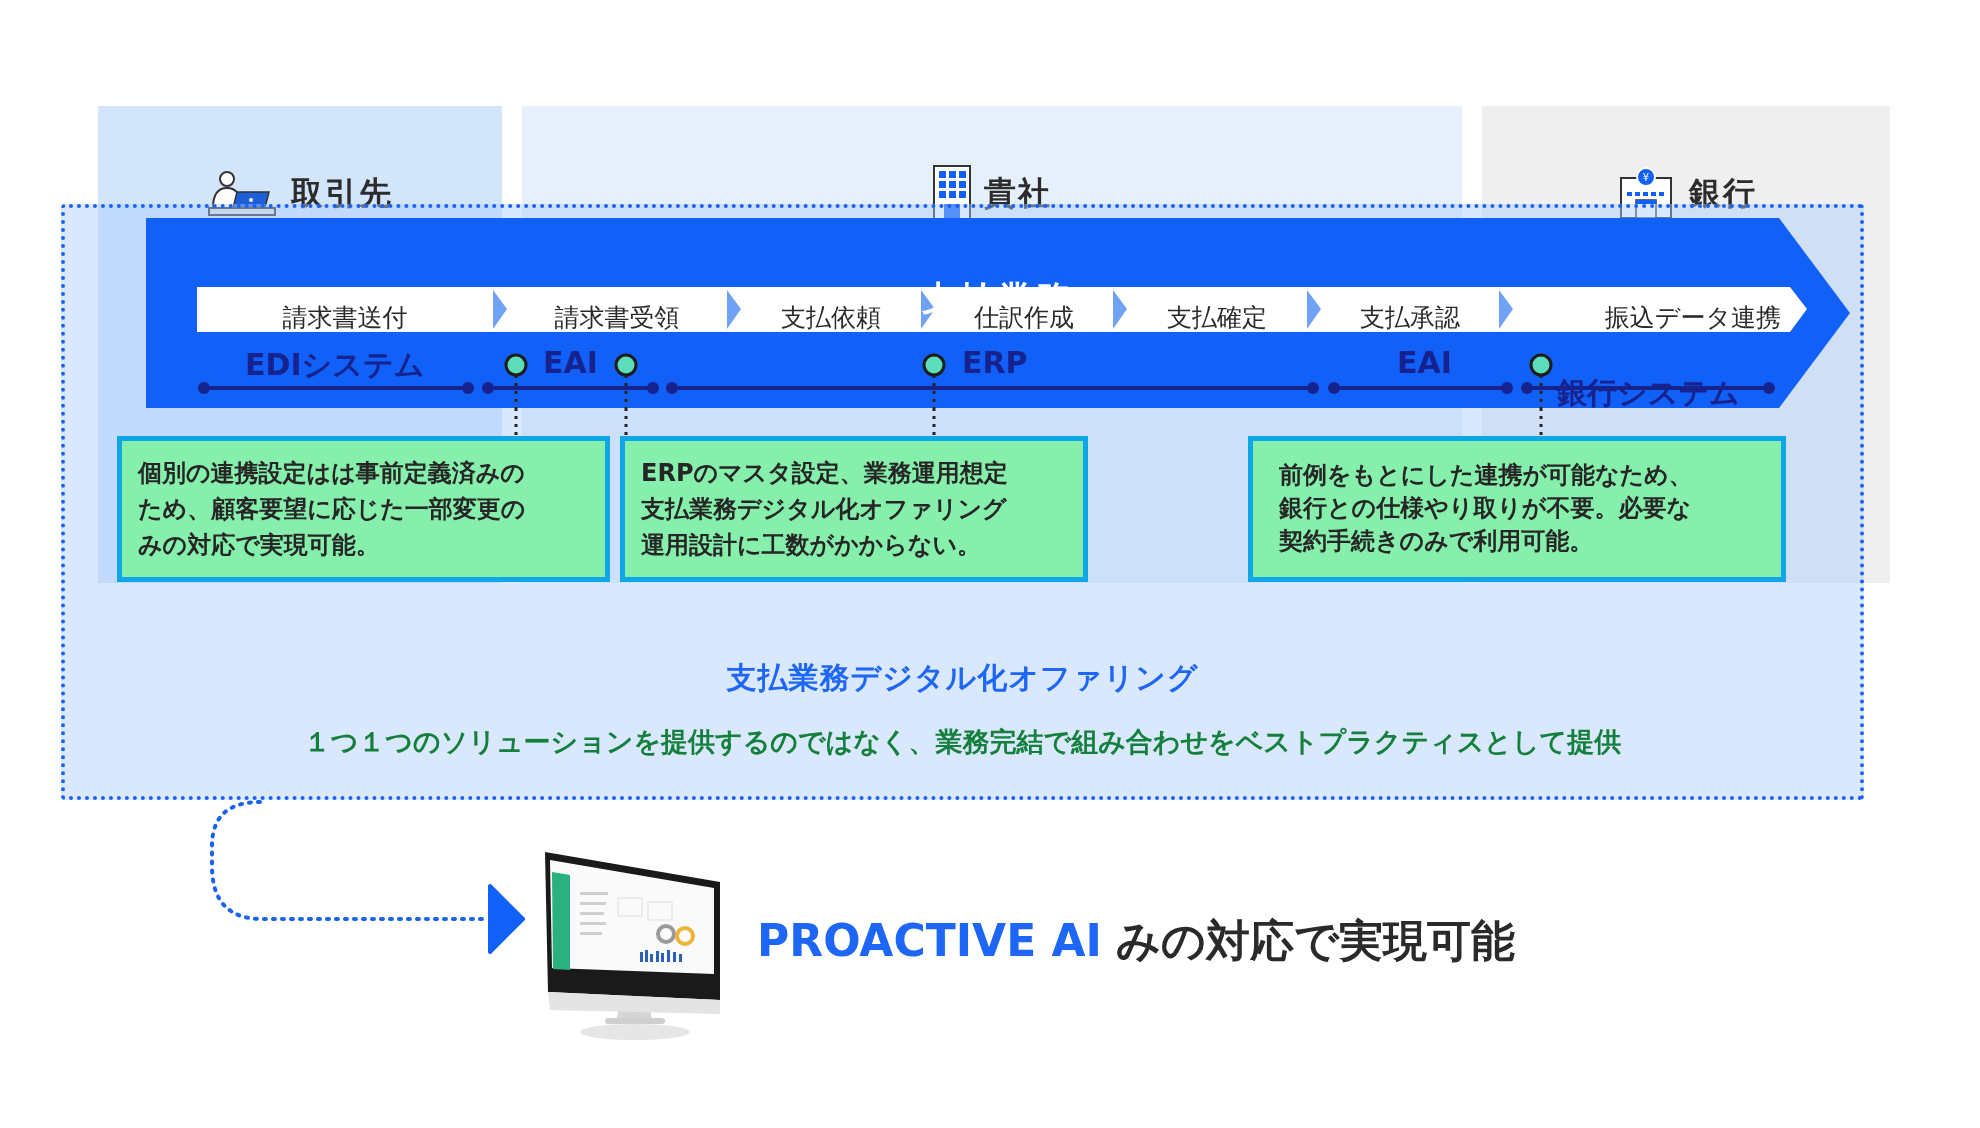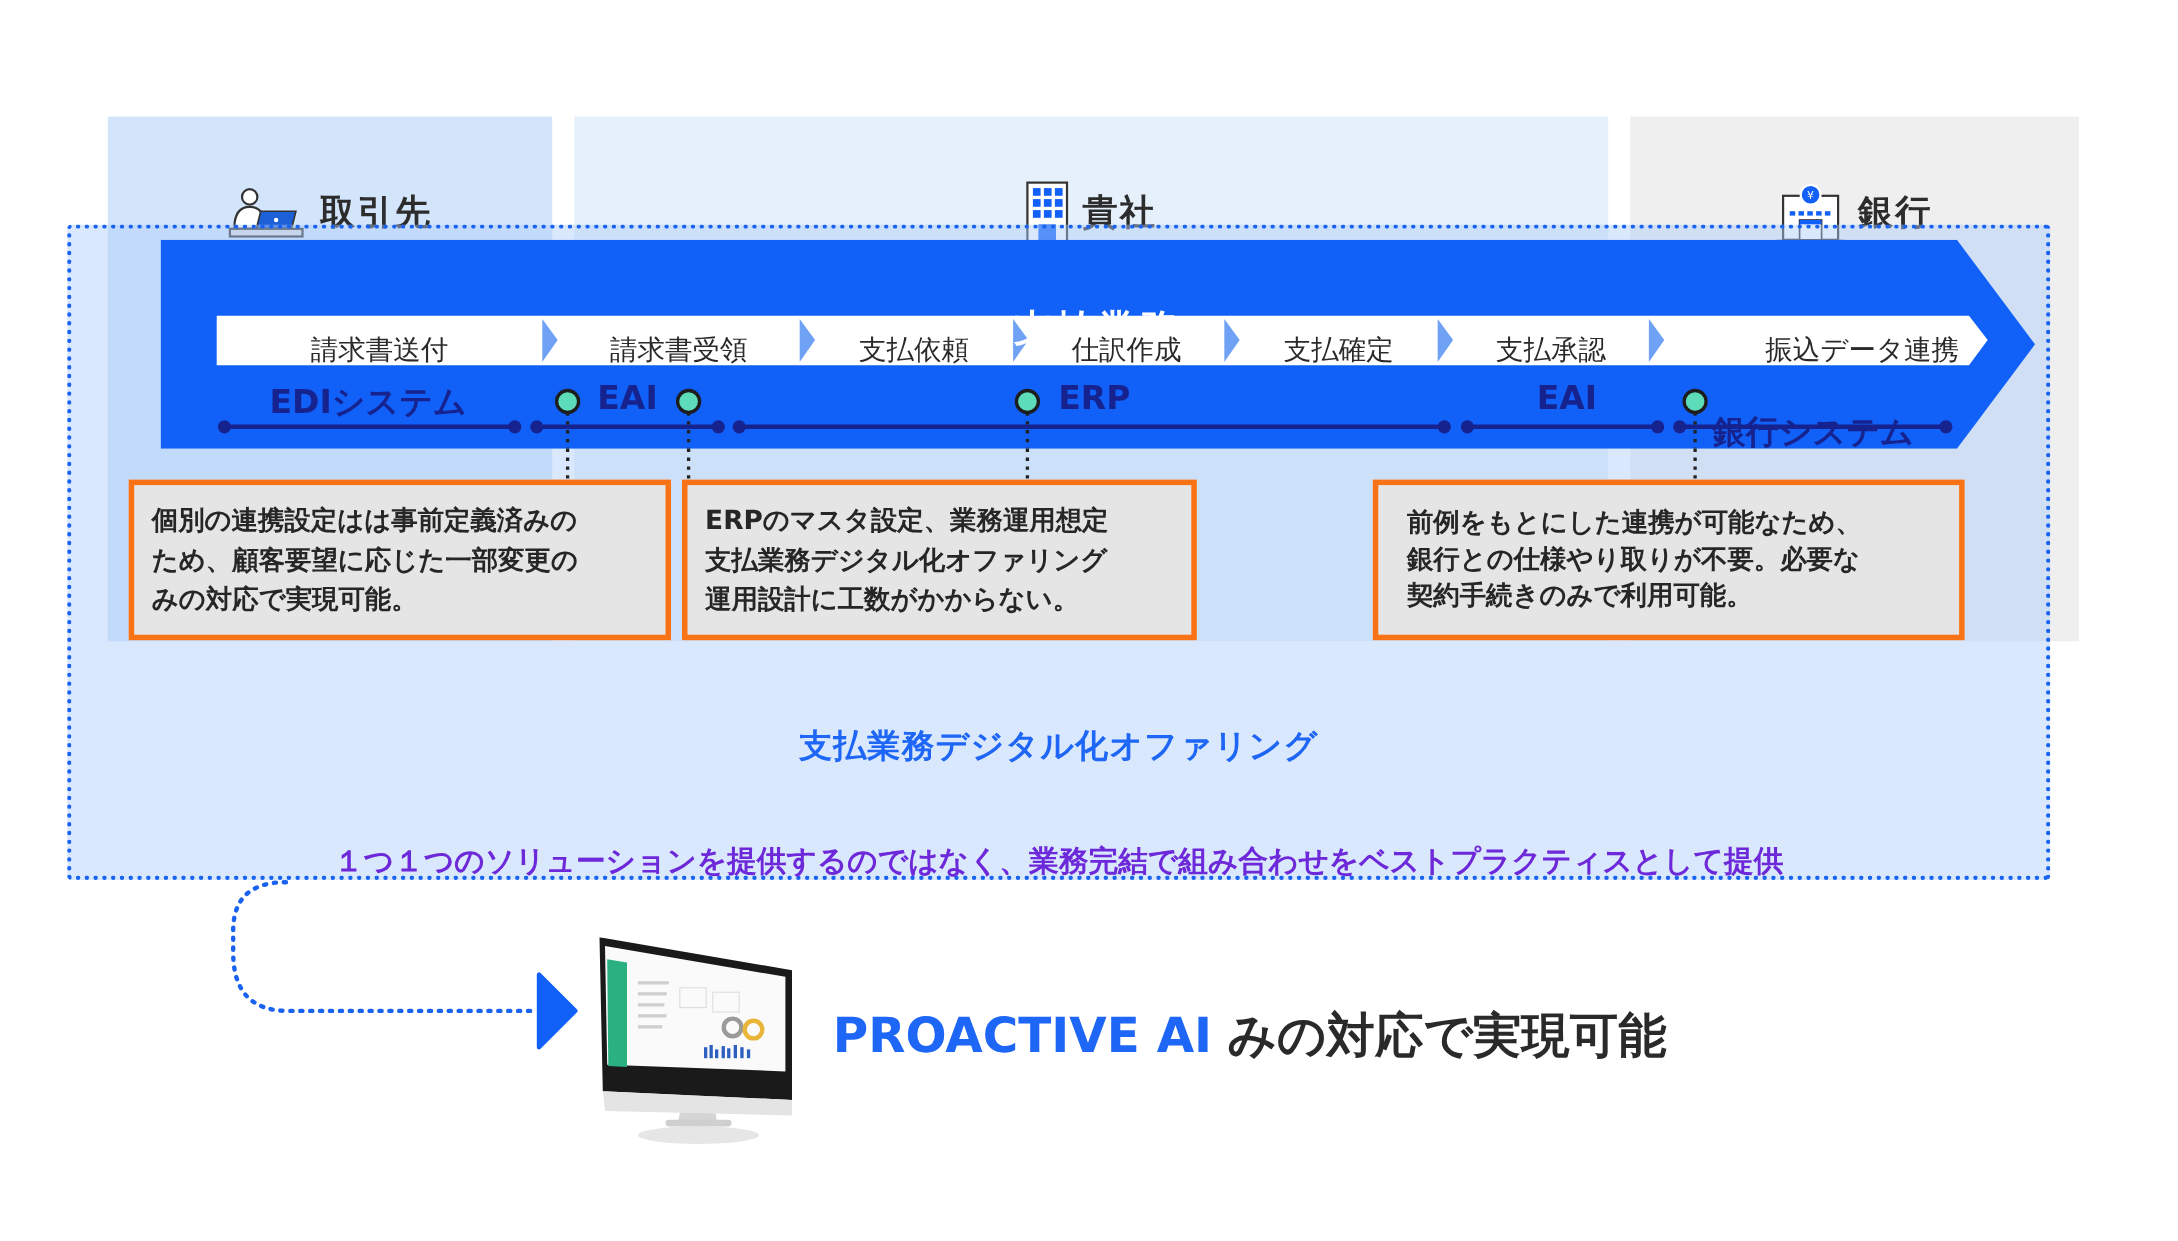"個別の連携設定はは事前定義済みの" .callout { background: #e5e5e5 -> #86efac; border: 5px solid #f97316 -> 5px solid #0ea5e9 }
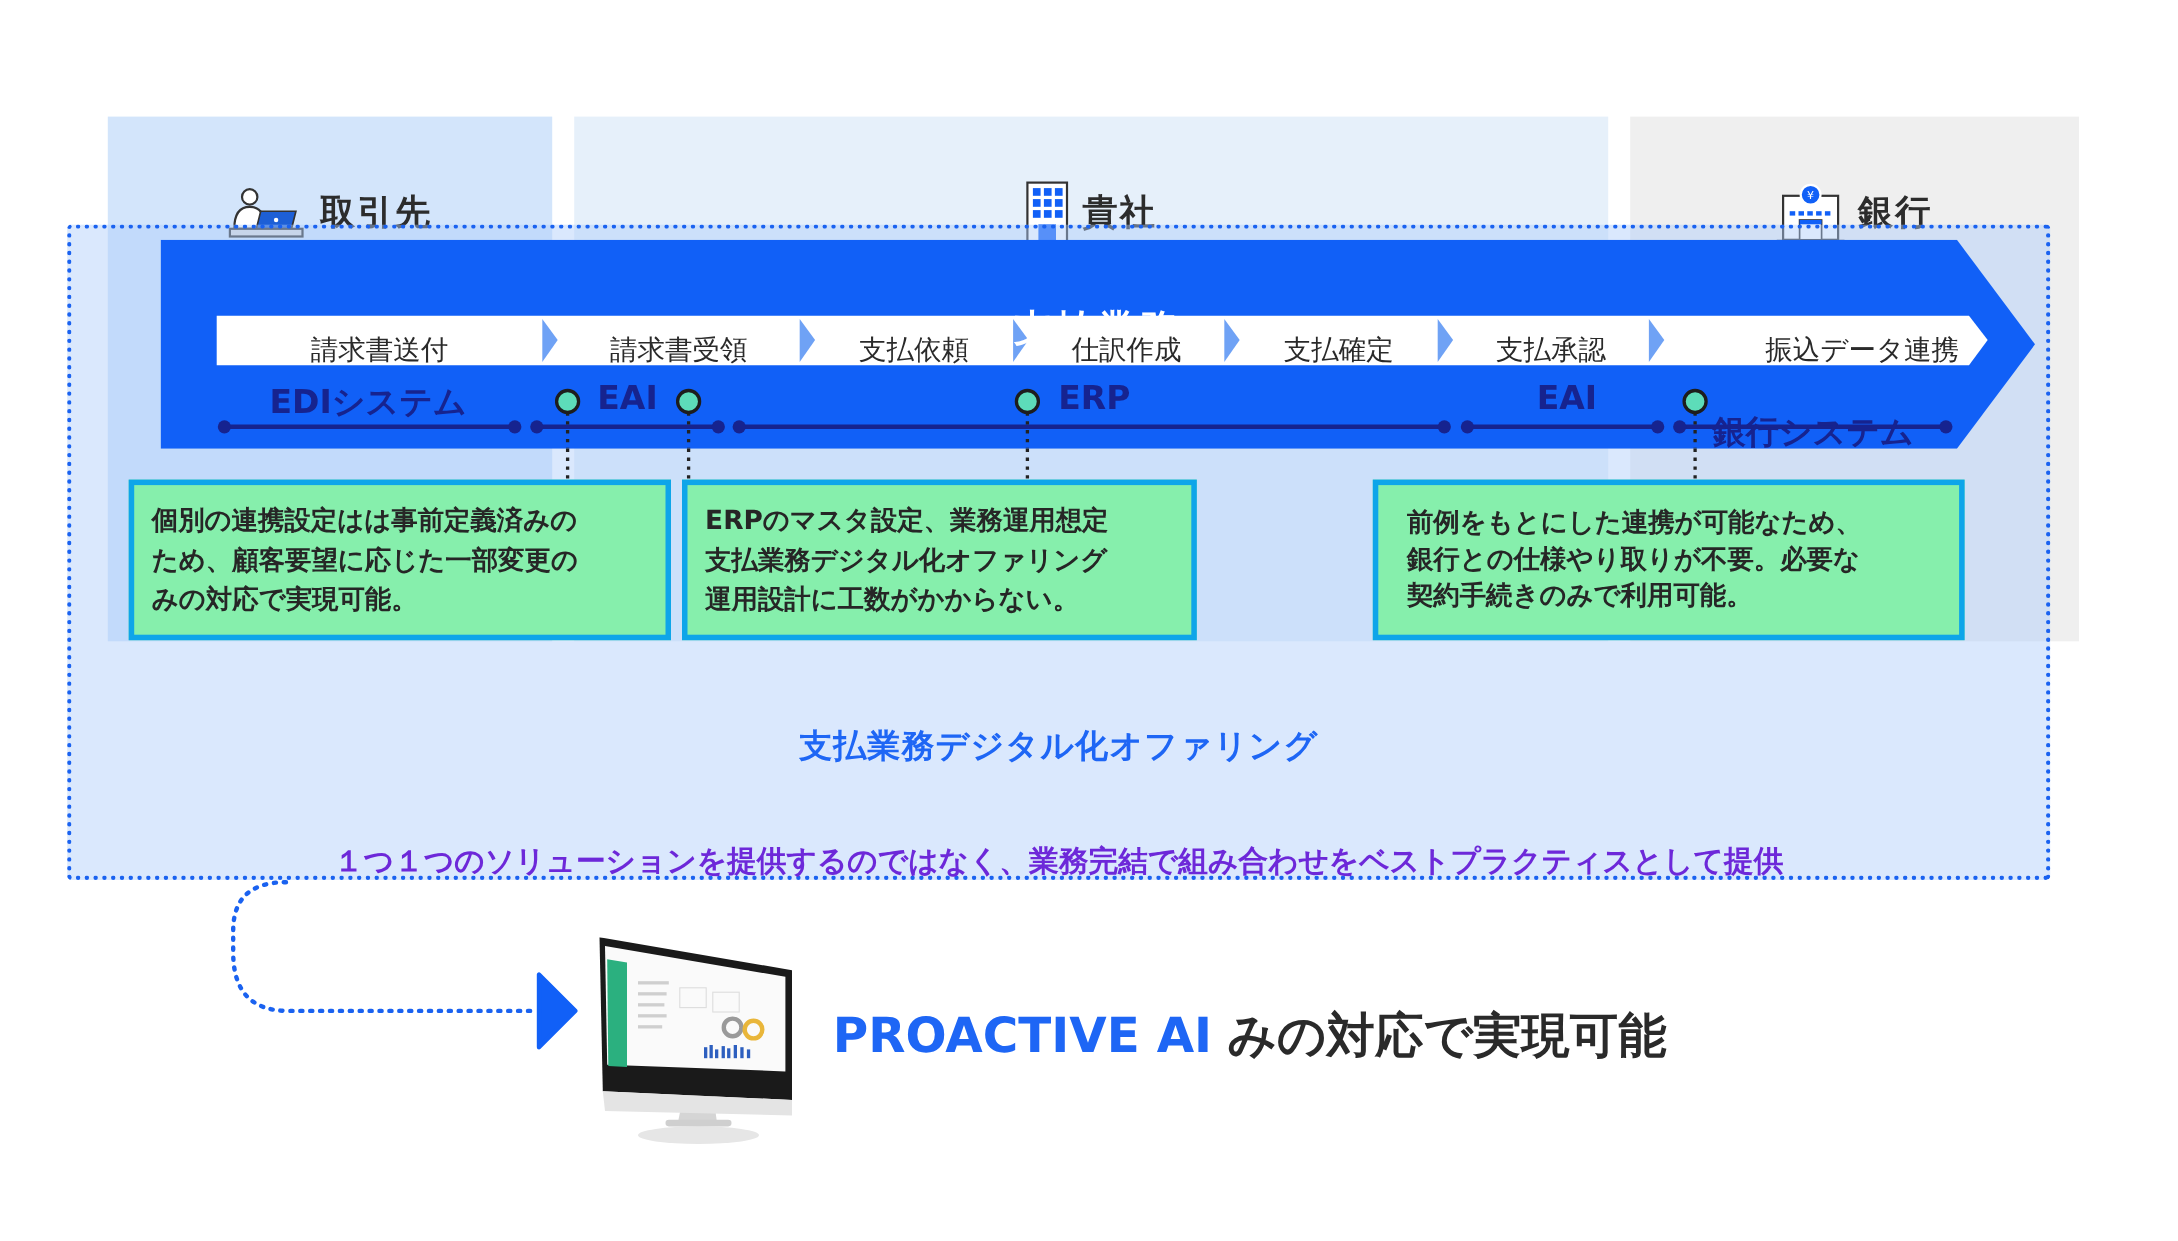"１つ１つのソリューションを提供するのではなく、業務完結で組み合わせをベストプラク" .offering-sub { color: #6d28d9 -> #15803d; margin-top: 41px -> none }
